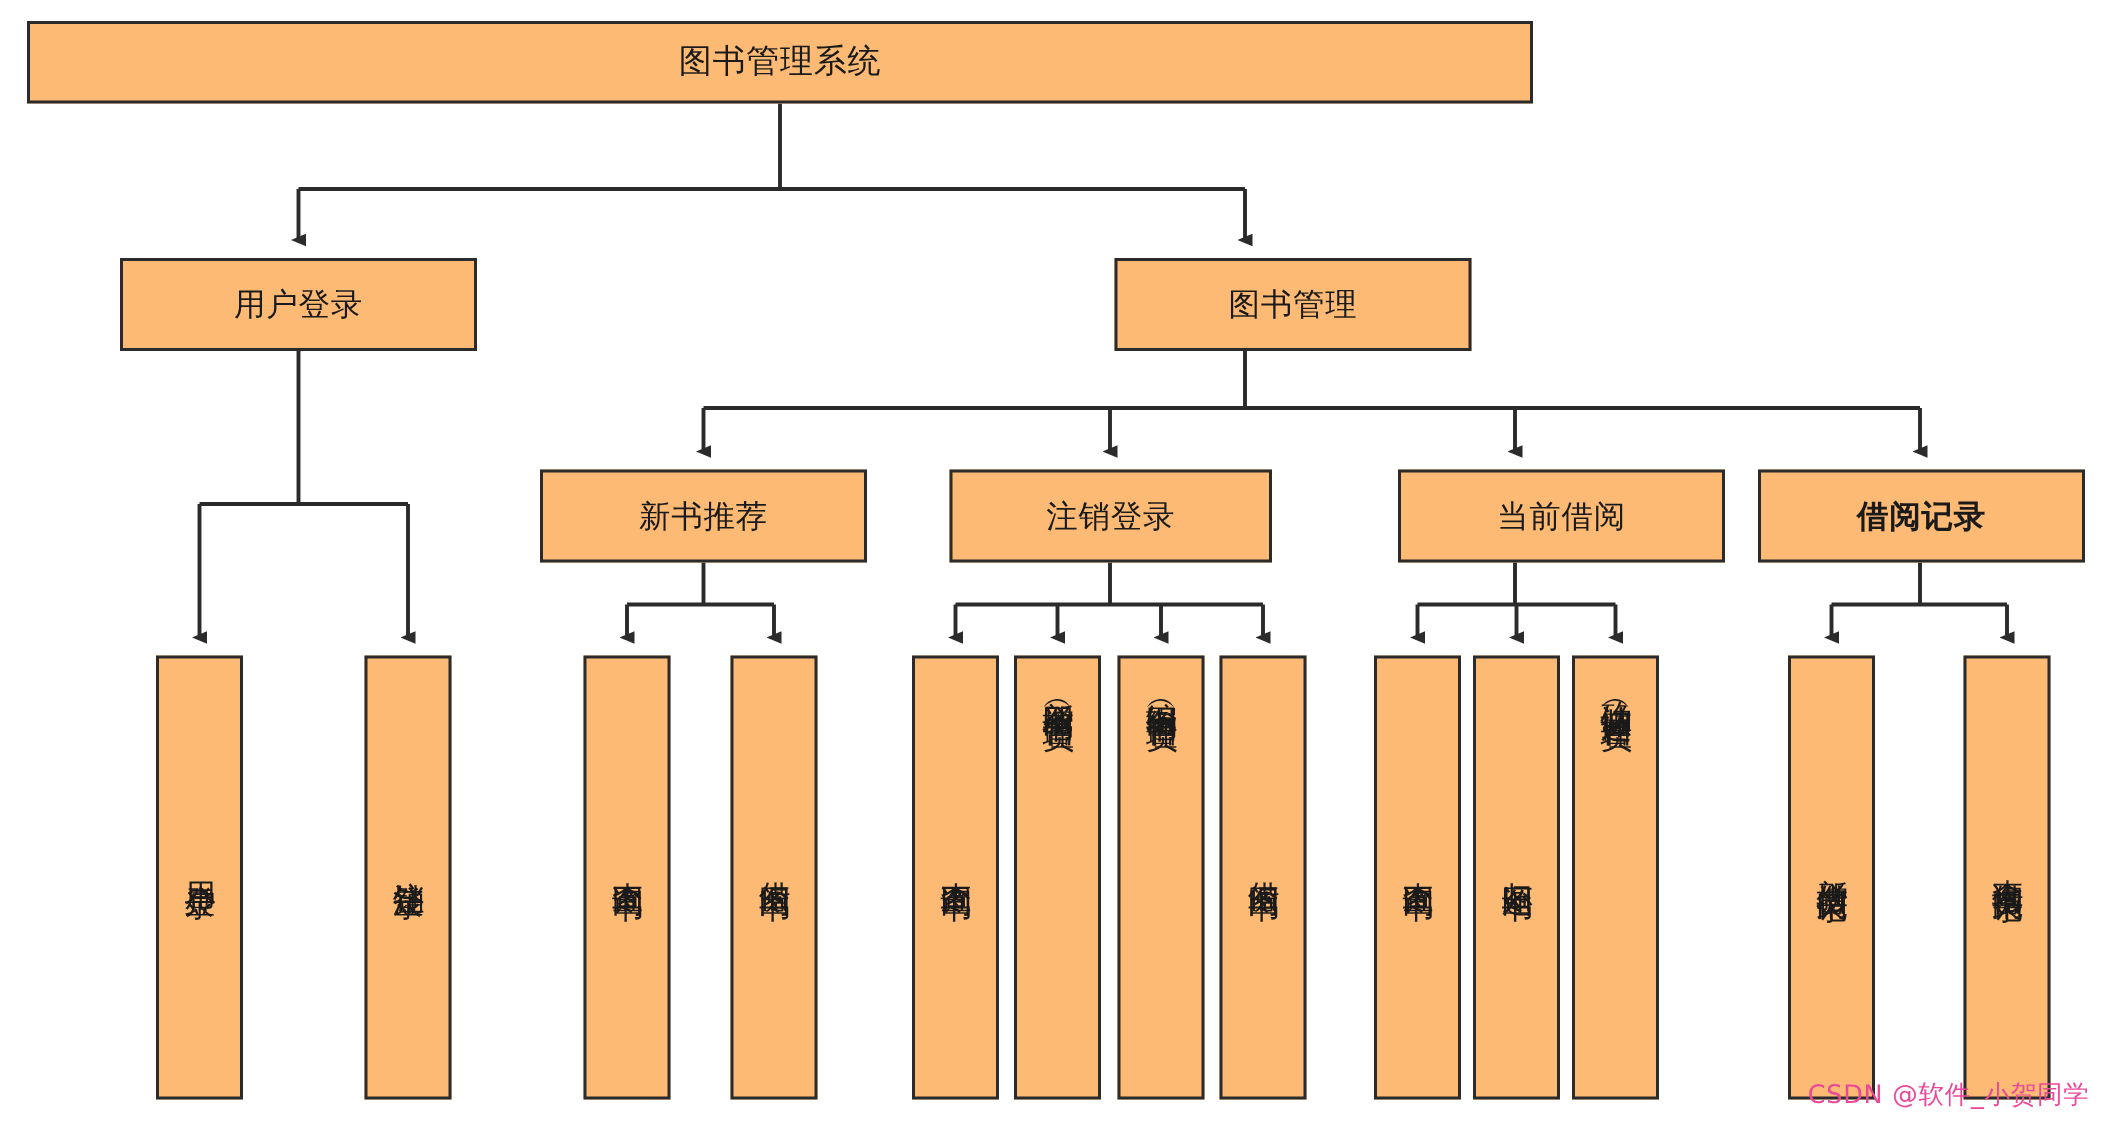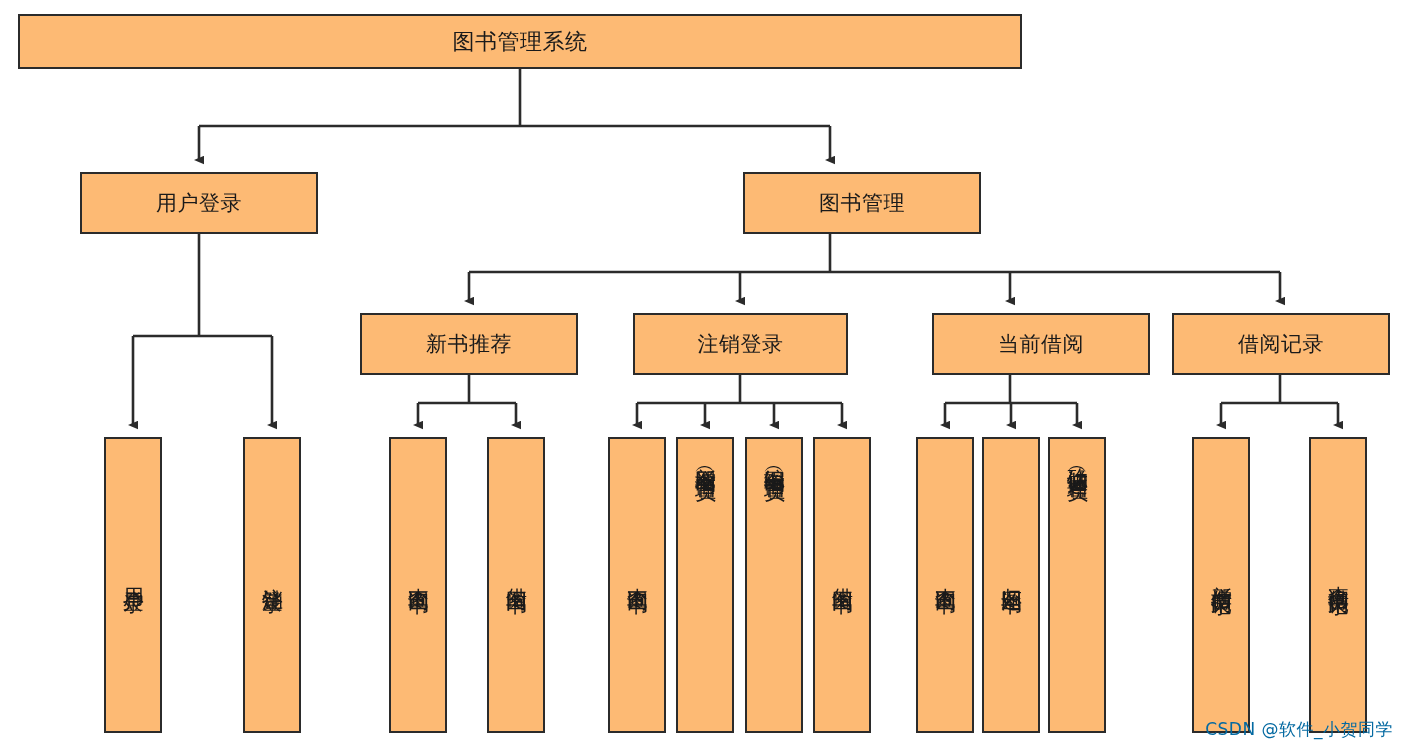"借阅记录" div.node { font-weight: none -> bold }
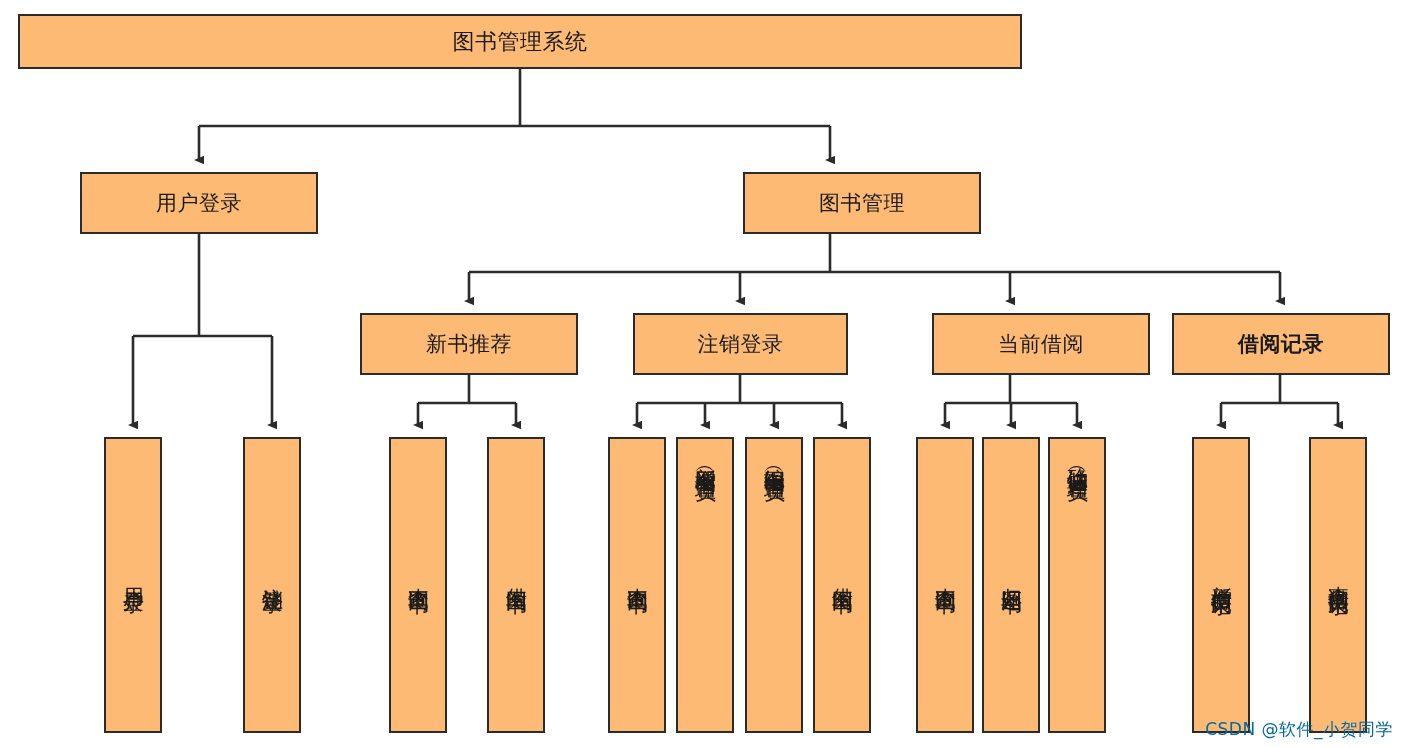"CSDN @软件_小贺同学" .watermark { color: #0369a1 -> #ec4899 }
